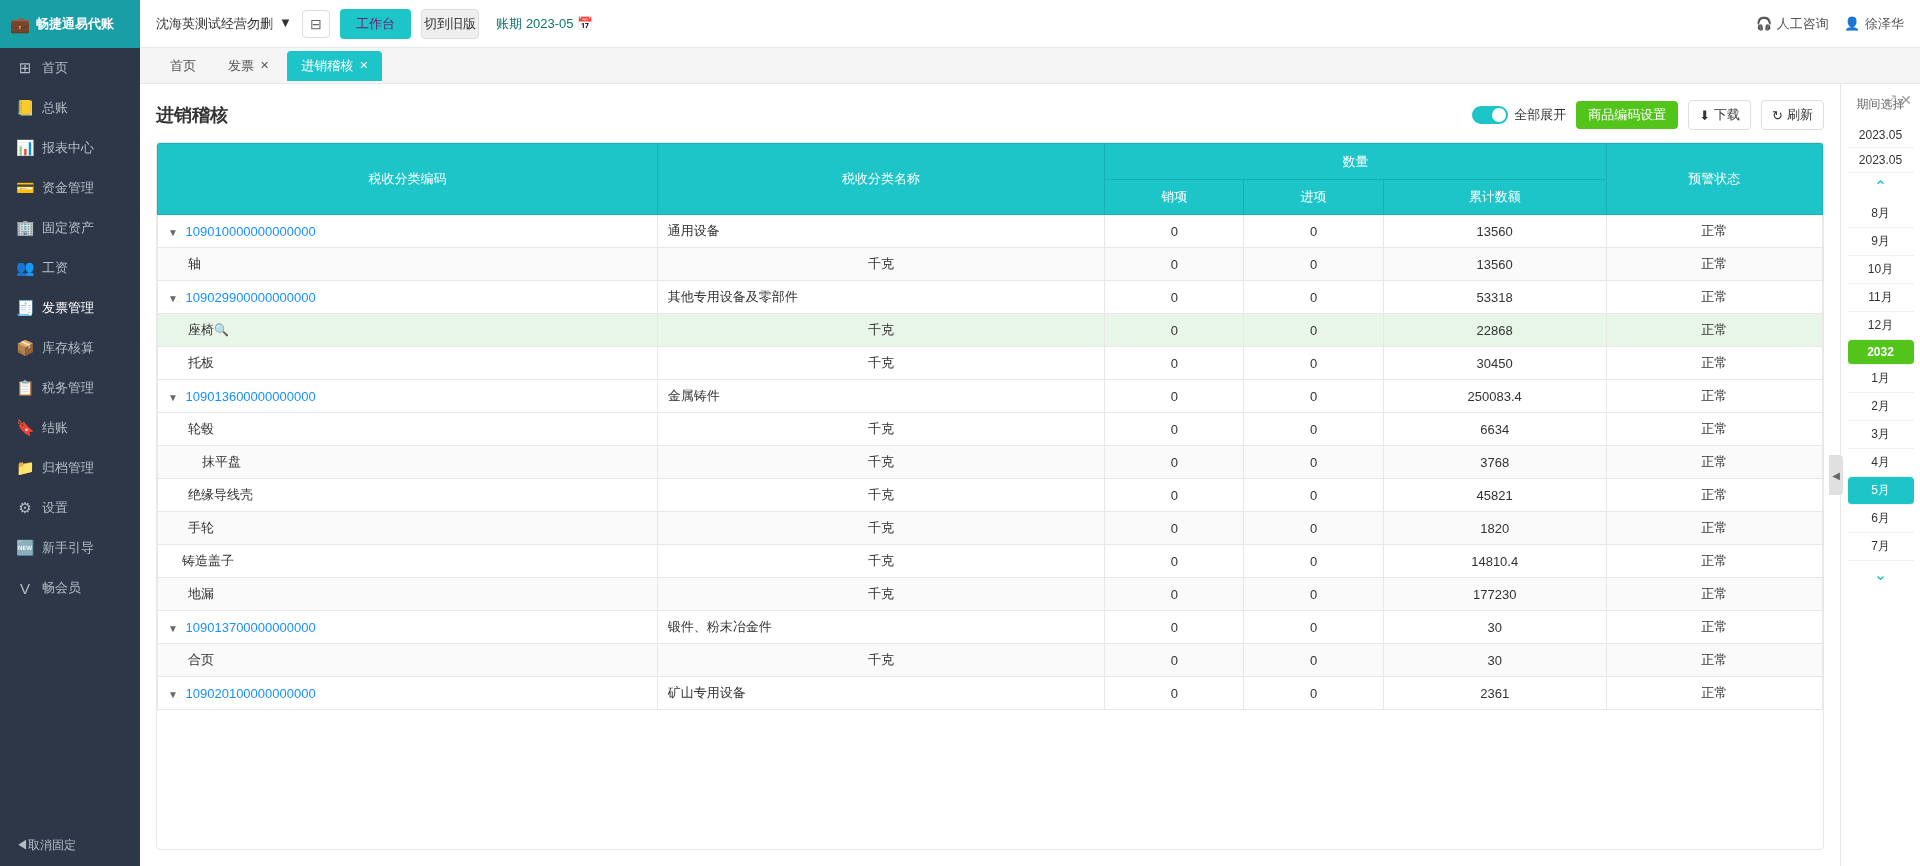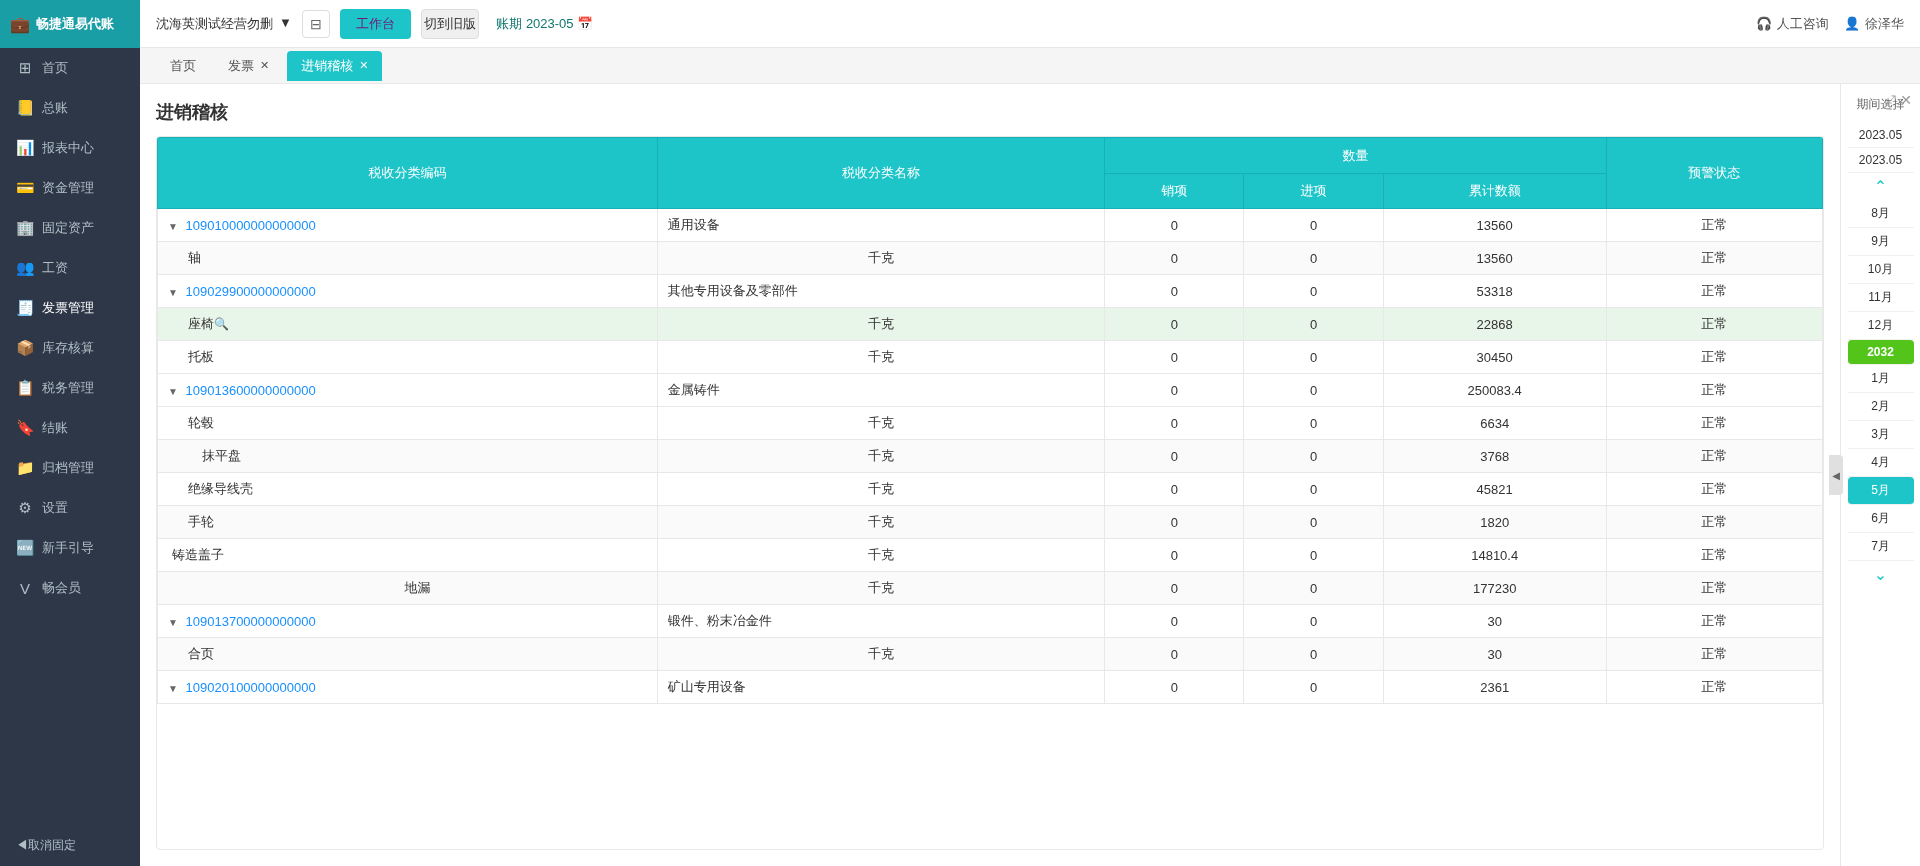"全部展开" div.page-actions { html: none -> <div> <div> <div> <div></div> </div> <span>全部展开</span> </div> <button>商品编码设置</button> <div> <span>⬇</span> <span>下载</span> </div> <div> <span>↻</span> <span>刷新</span> </div> </div> }
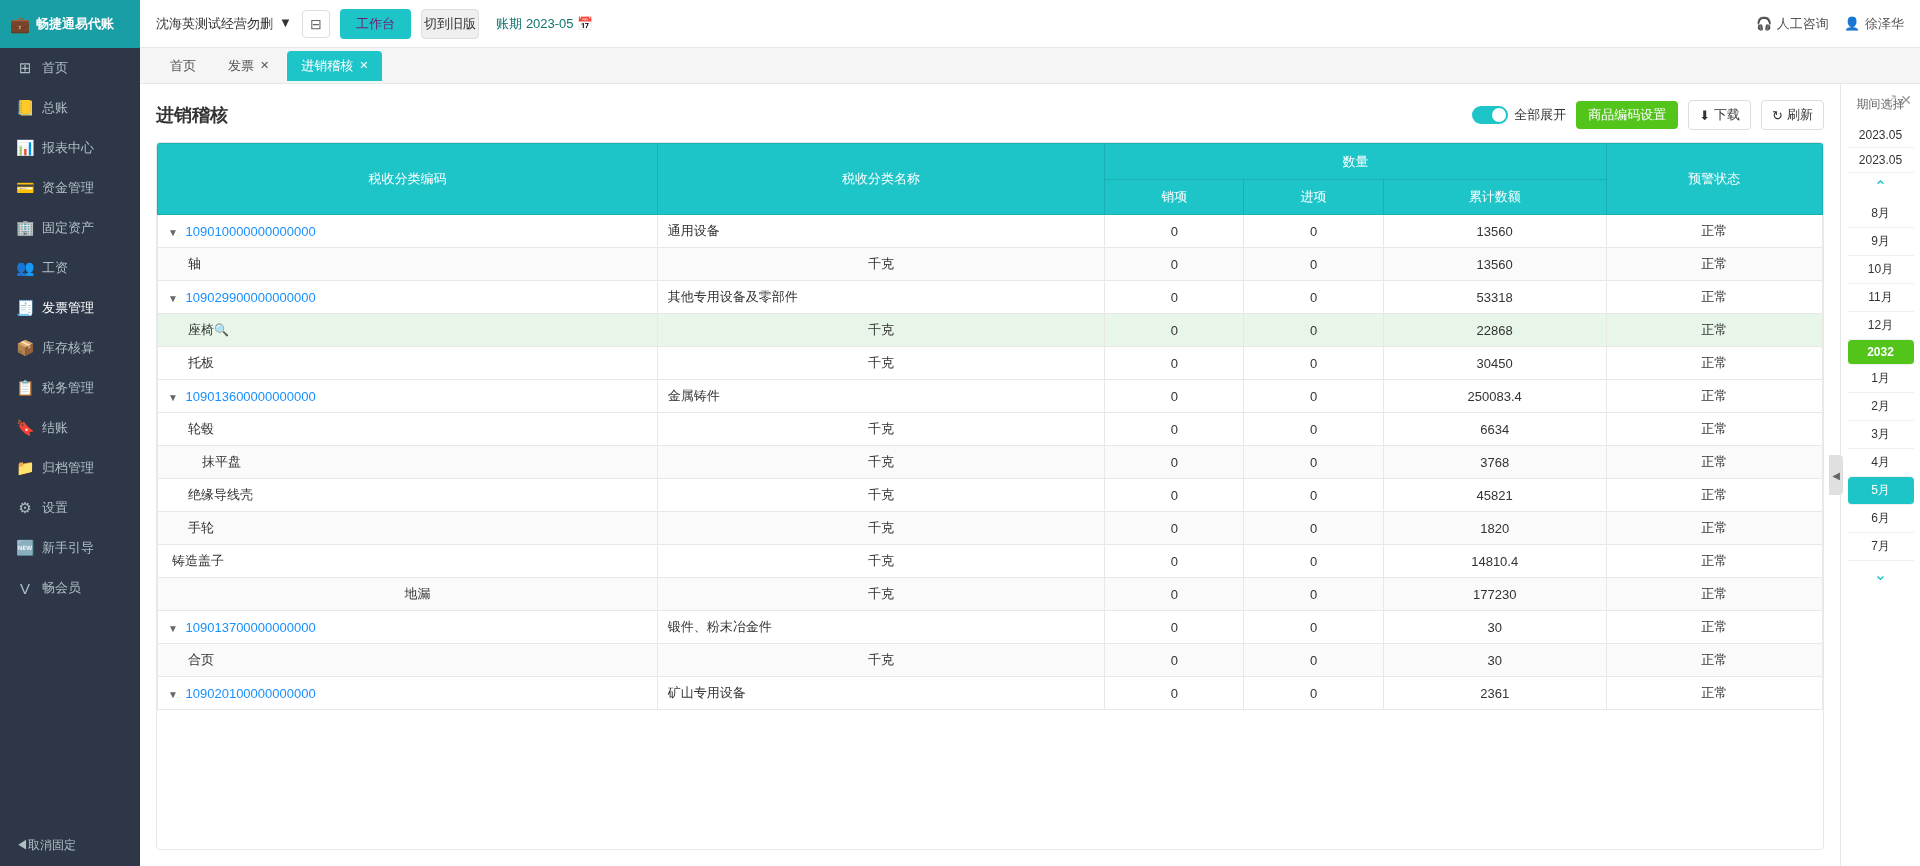"铸造盖子" td { padding-left: 14px -> 24px }
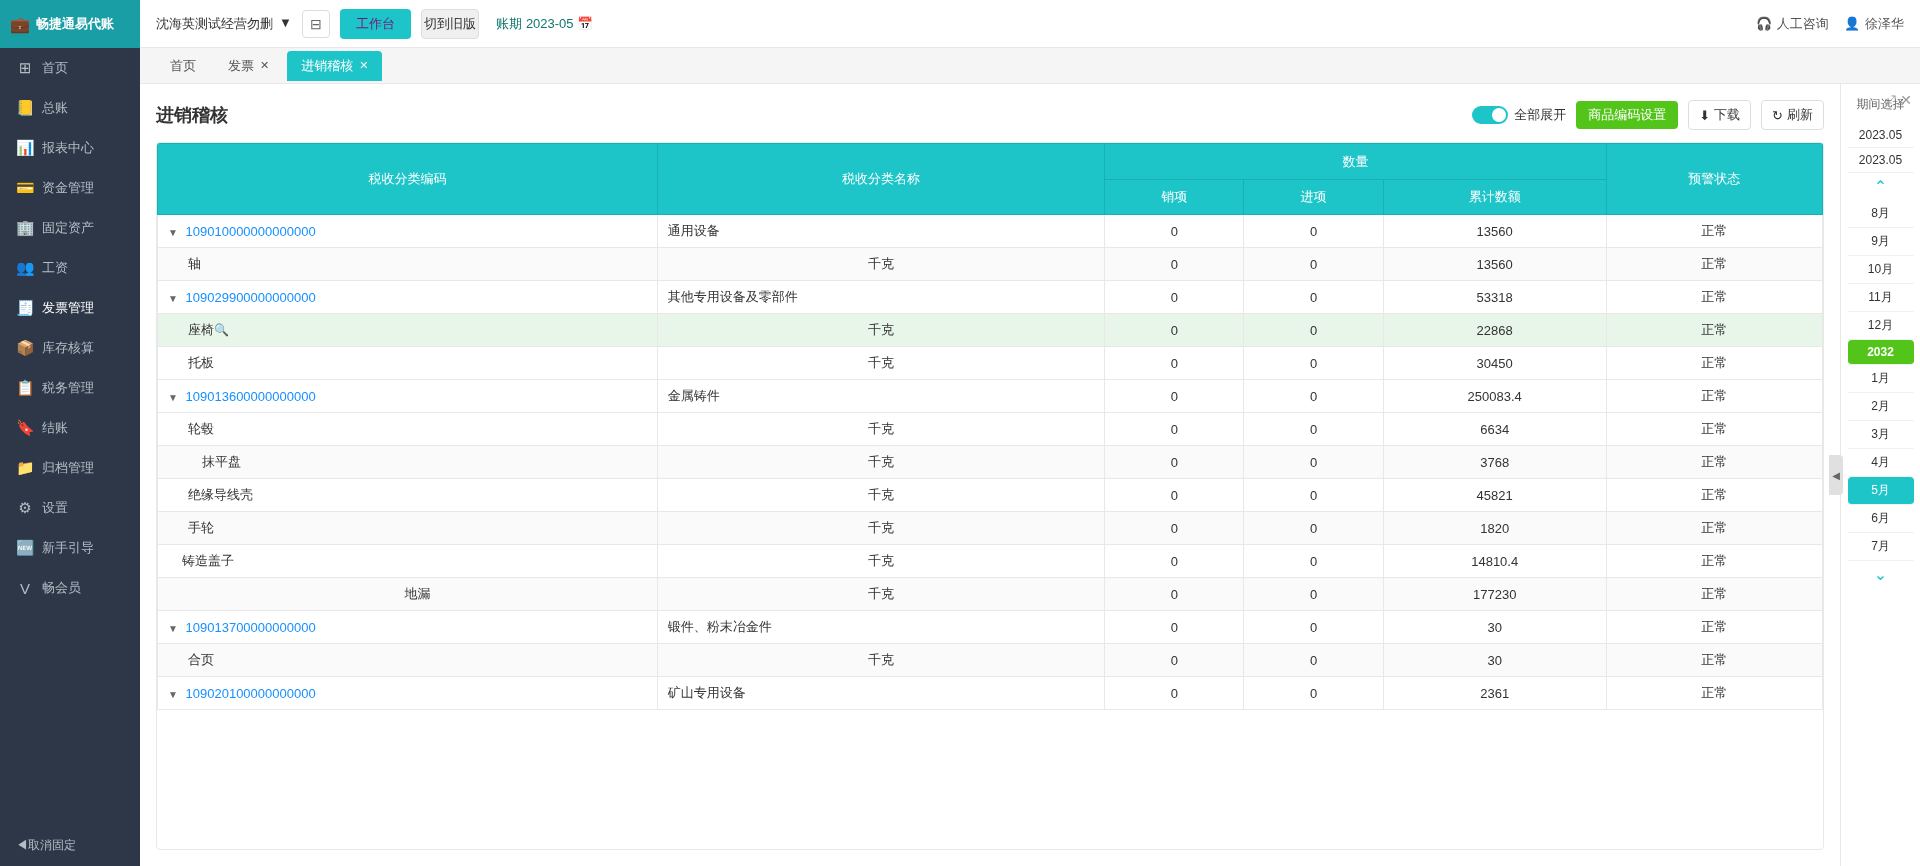"地漏" td { text-align: center -> left }
